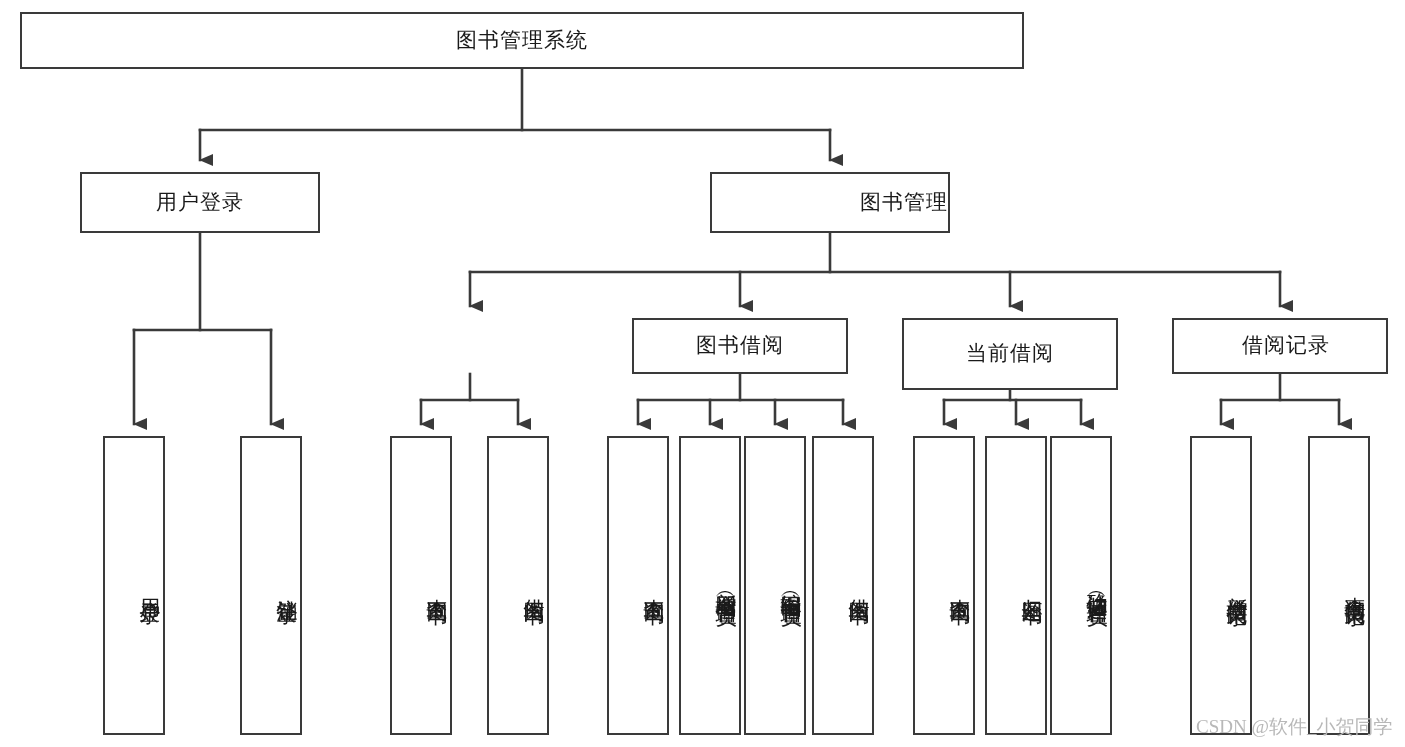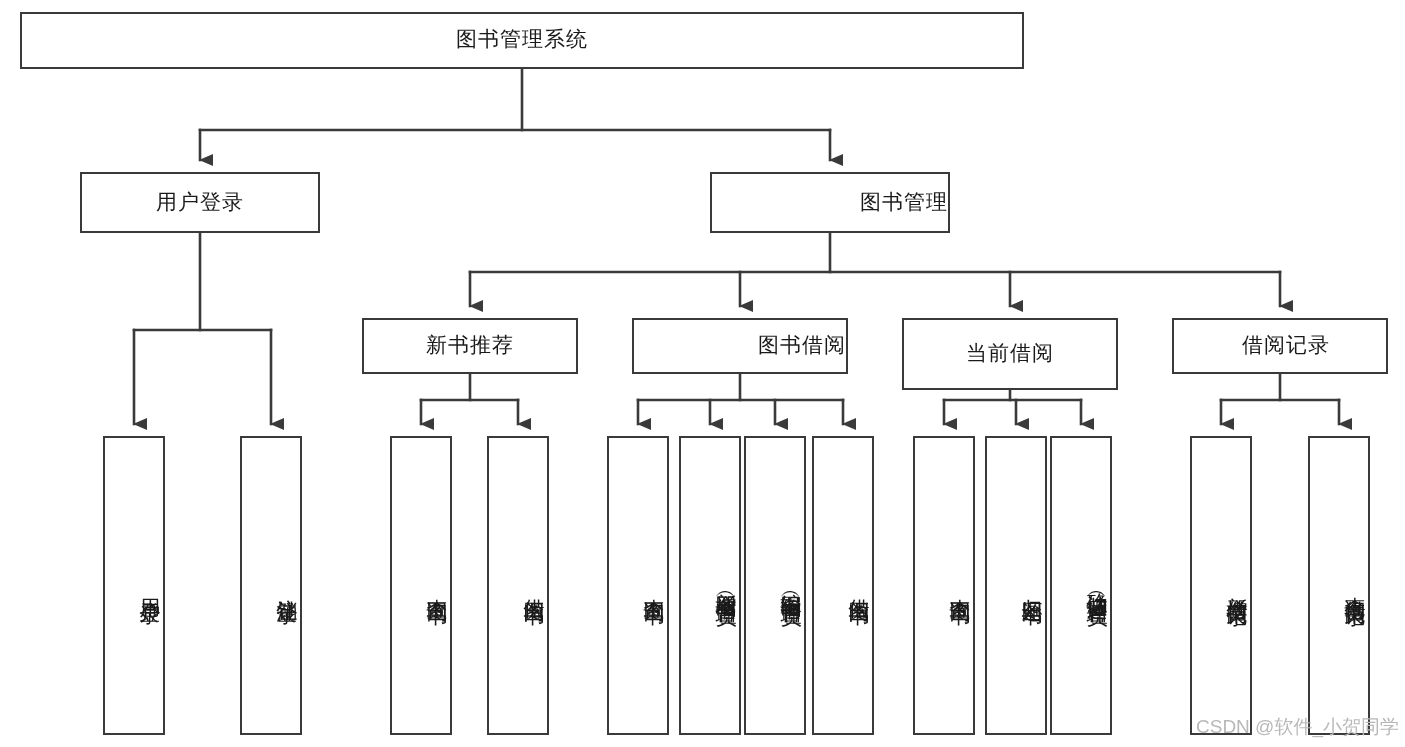"图书管理系统" div.node { font-family: Liberation Mono, monospace -> none }
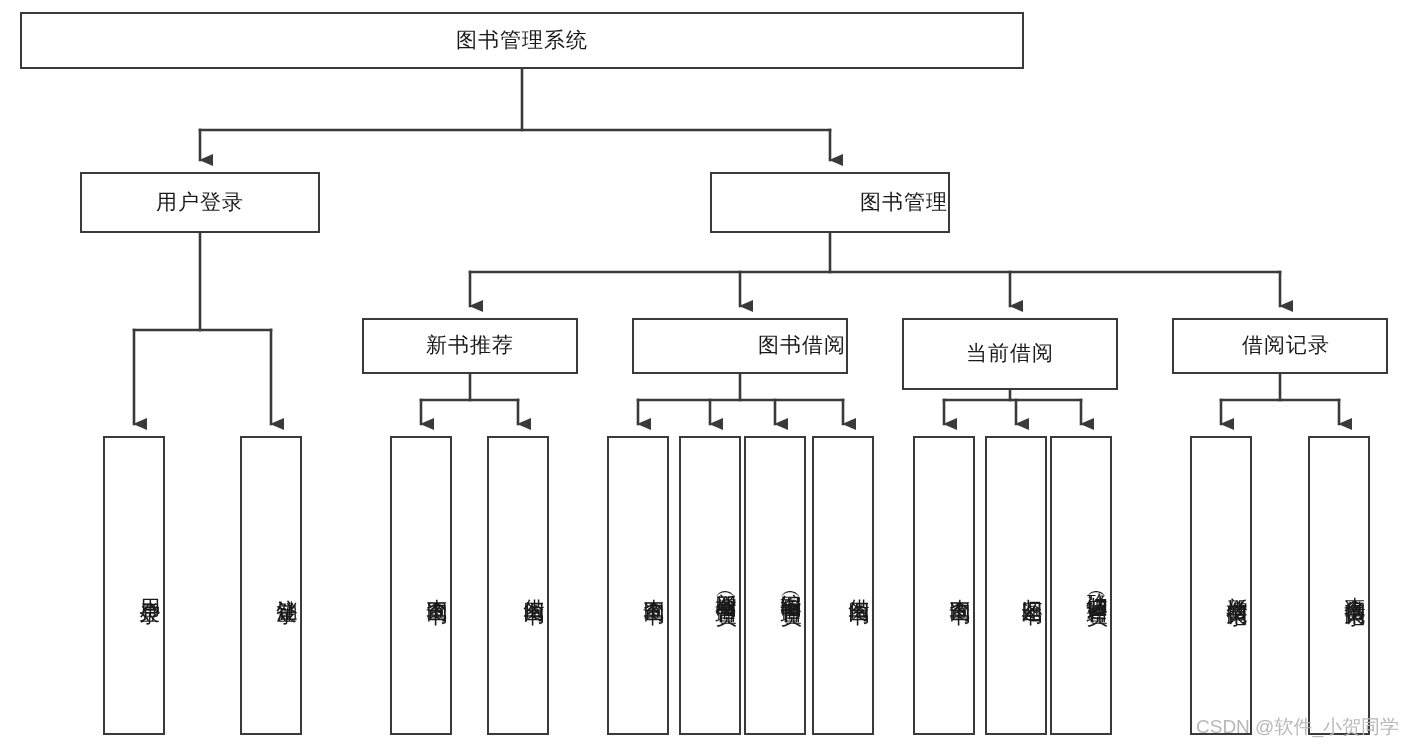"新书推荐" div.node { html: <div> <span>新书推荐</span> </div> -> none }
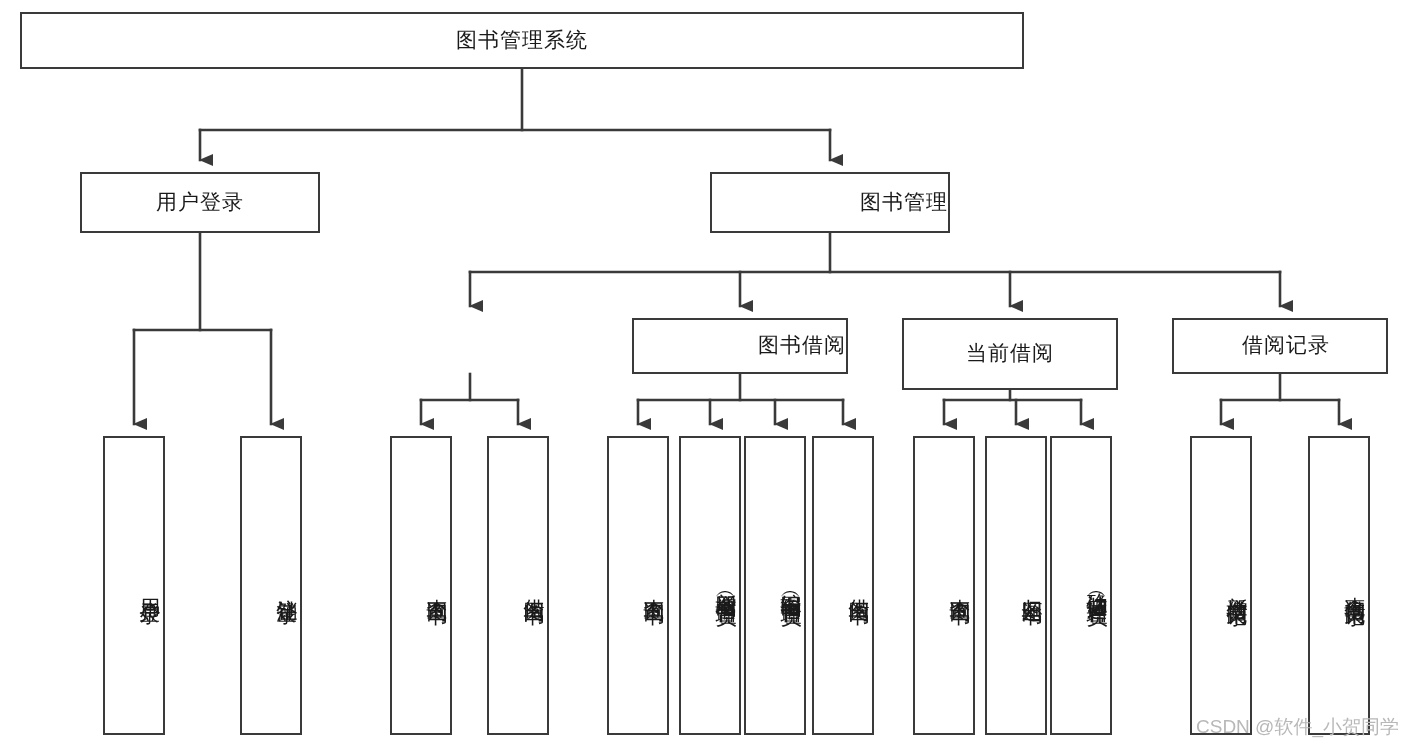"图书借阅" div.node { justify-content: flex-end -> none }
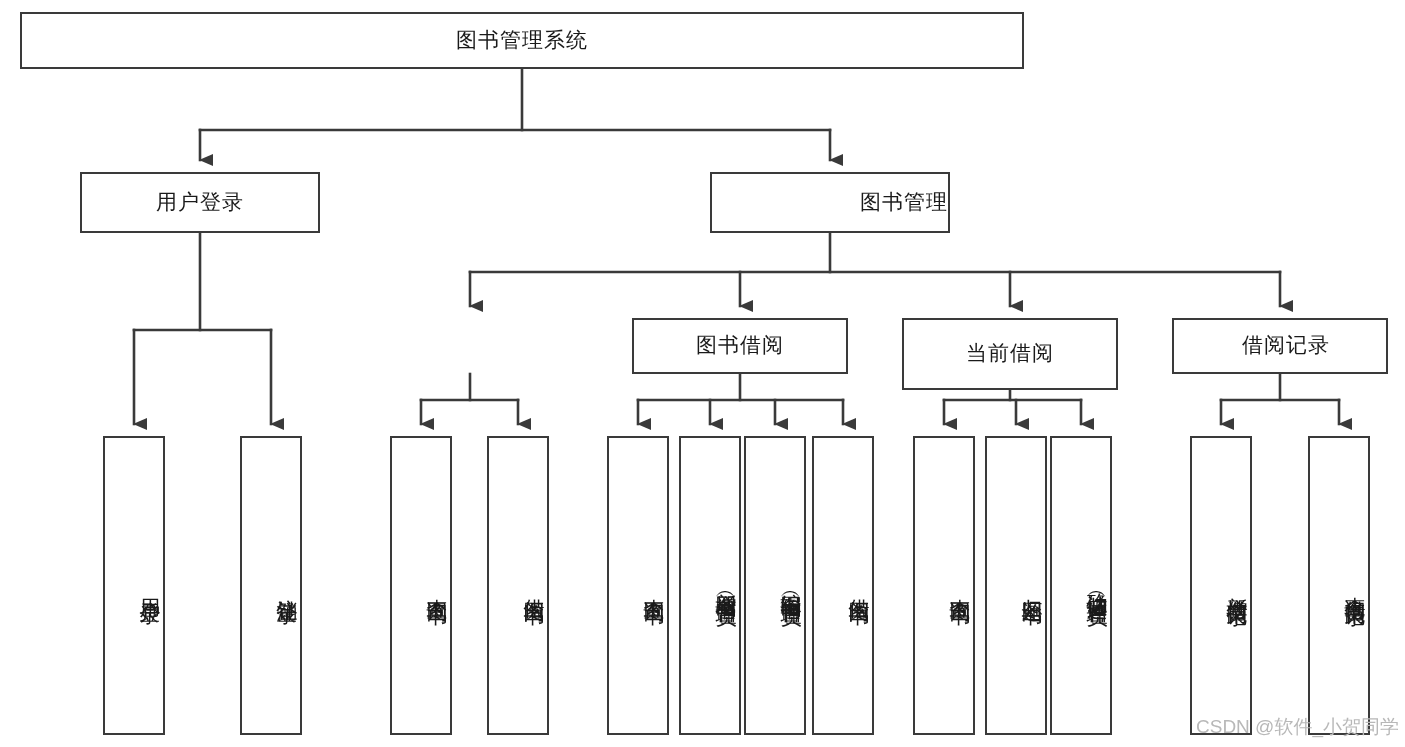"CSDN @软件_小贺同学" .watermark { font-family: Liberation Sans, sans-serif -> Liberation Serif, serif }
